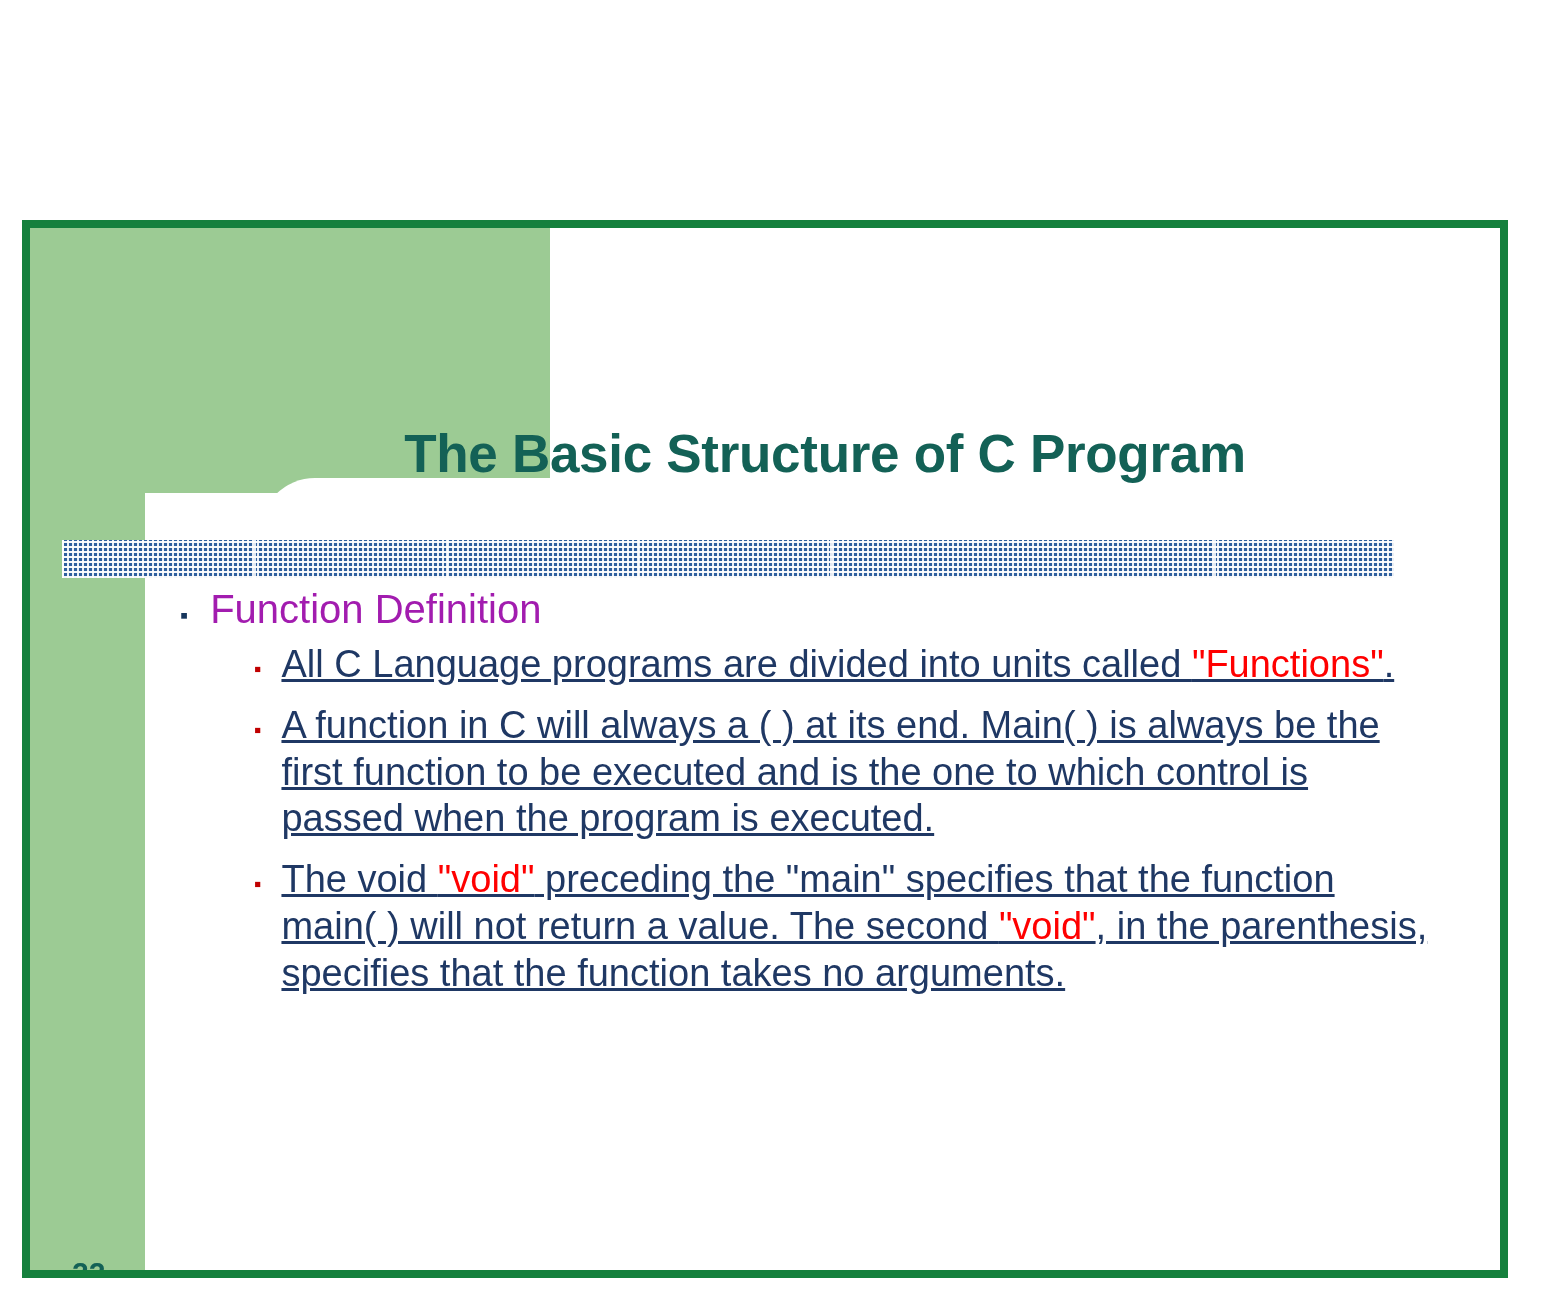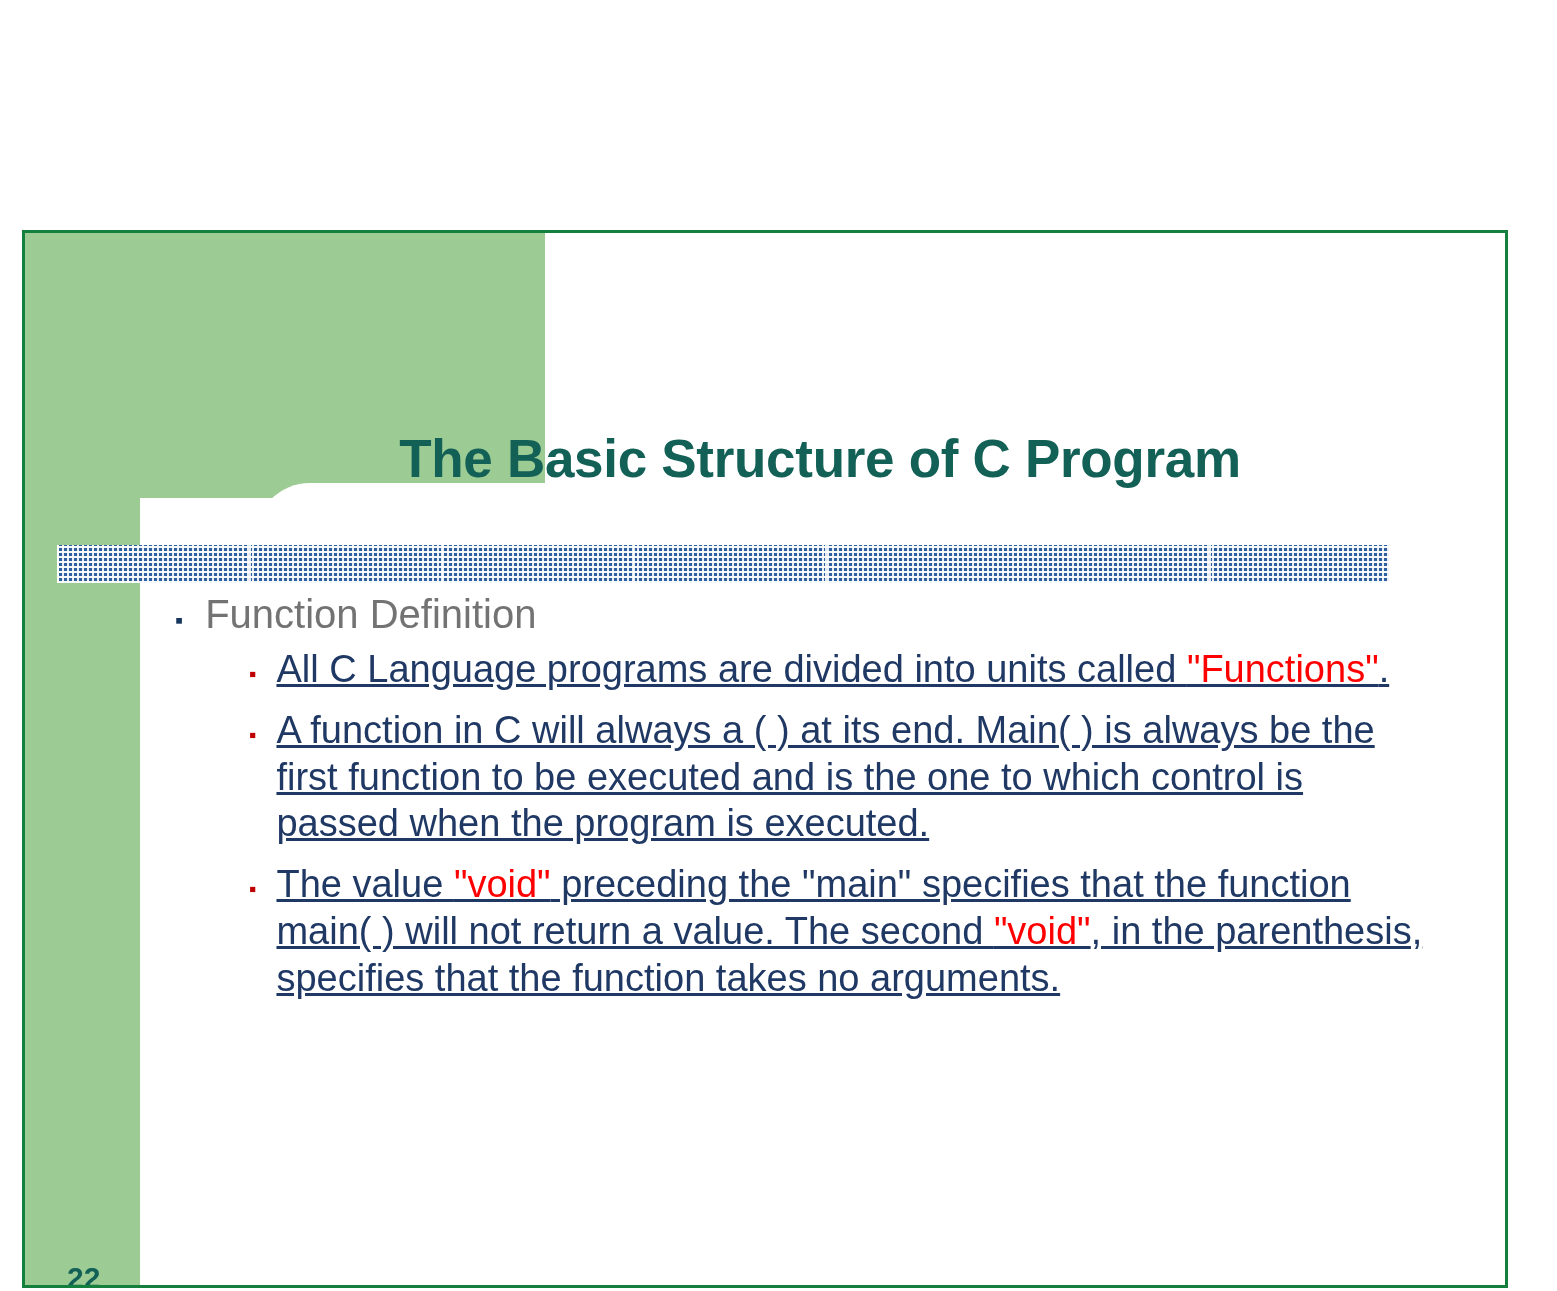"The Basic Structure of C" .slide { border: 3px solid #15803d -> 8px solid #15803d; top: 230px -> 220px }
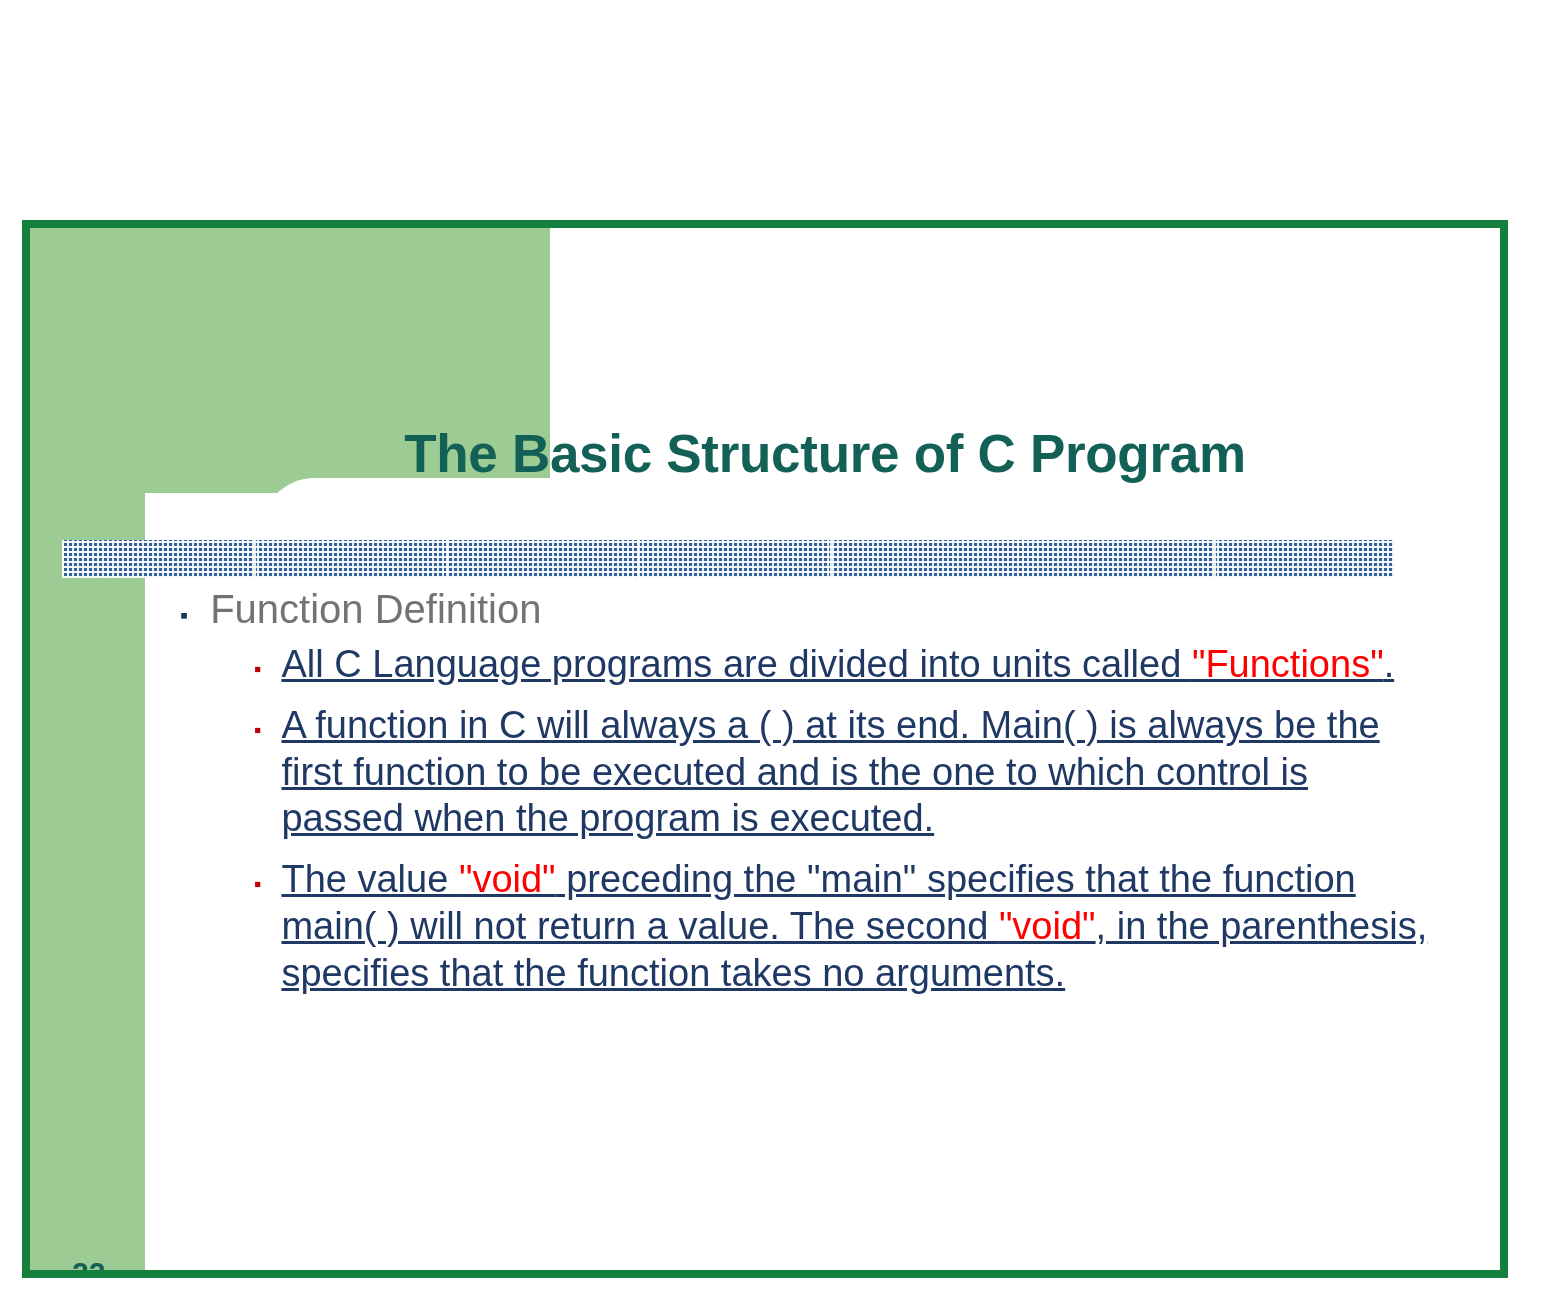"Function Definition" .lvl1 .text { color: #737373 -> #a21caf }
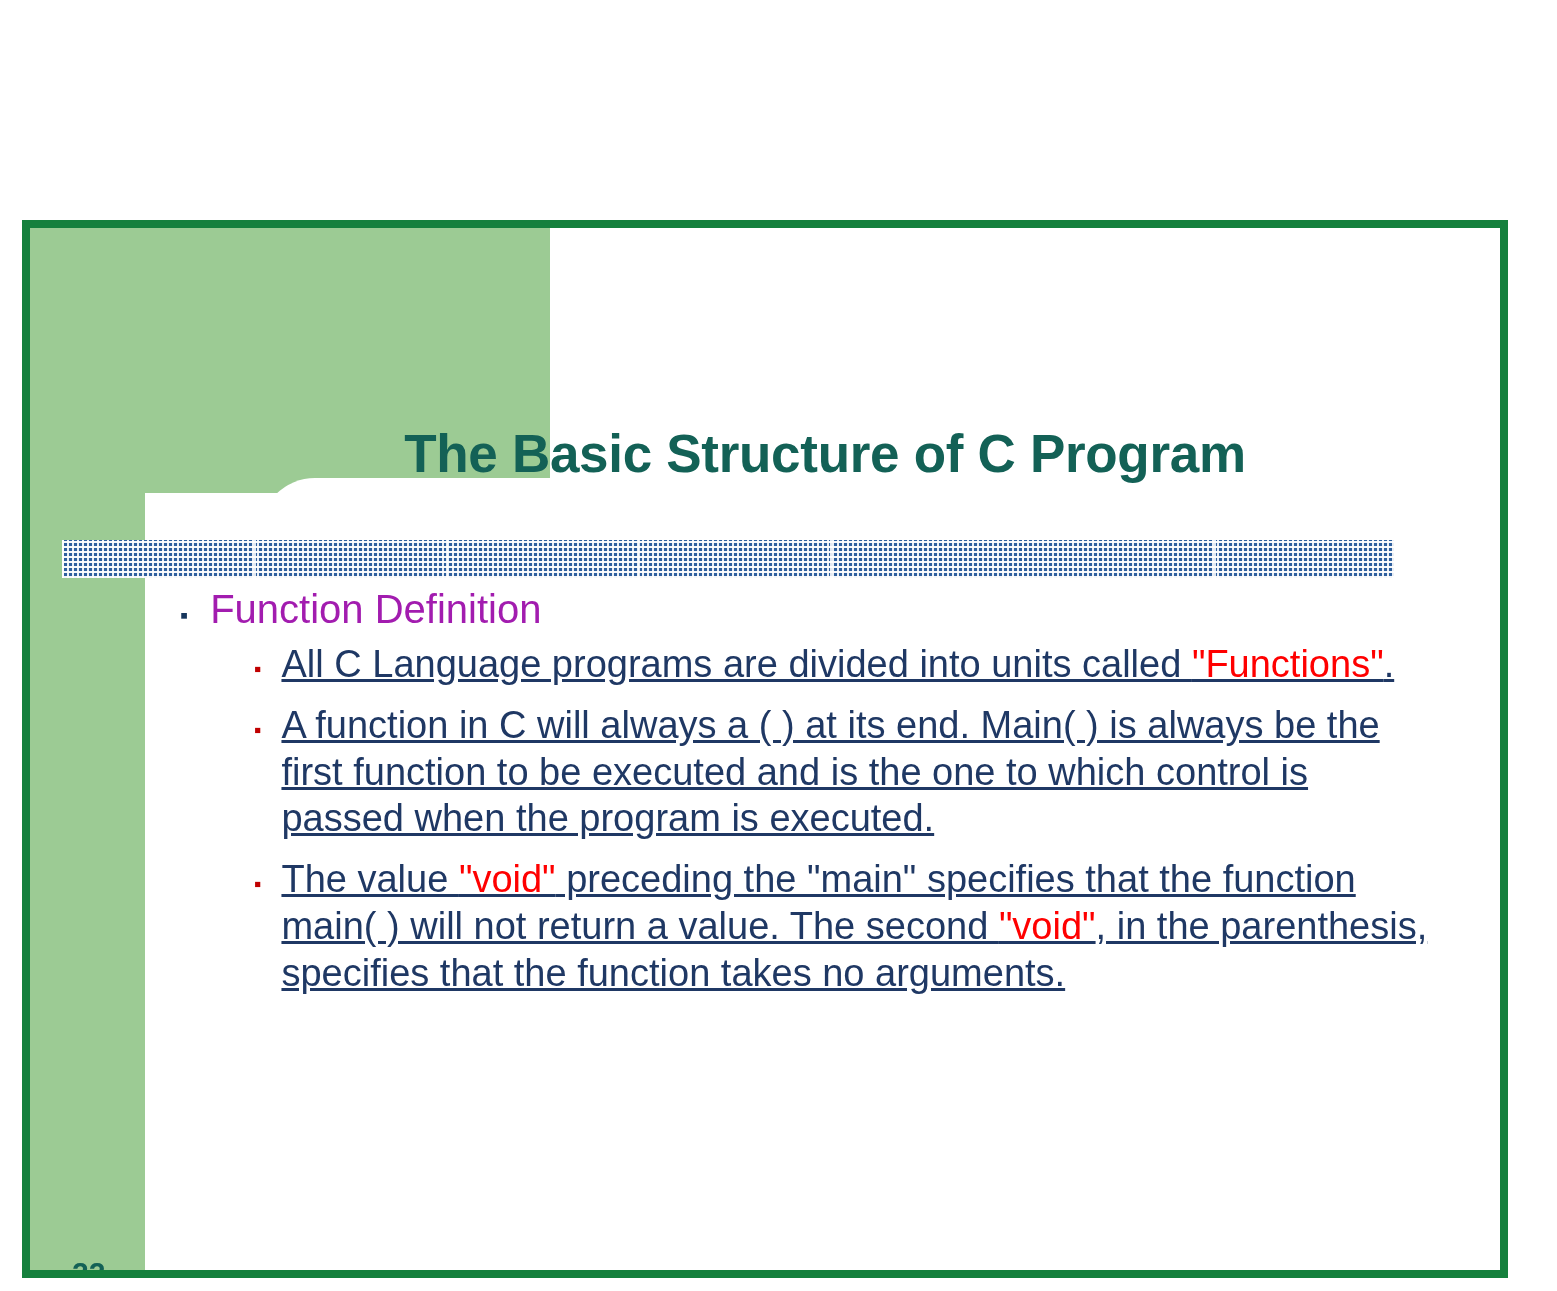"The value" span { text: value -> void }
